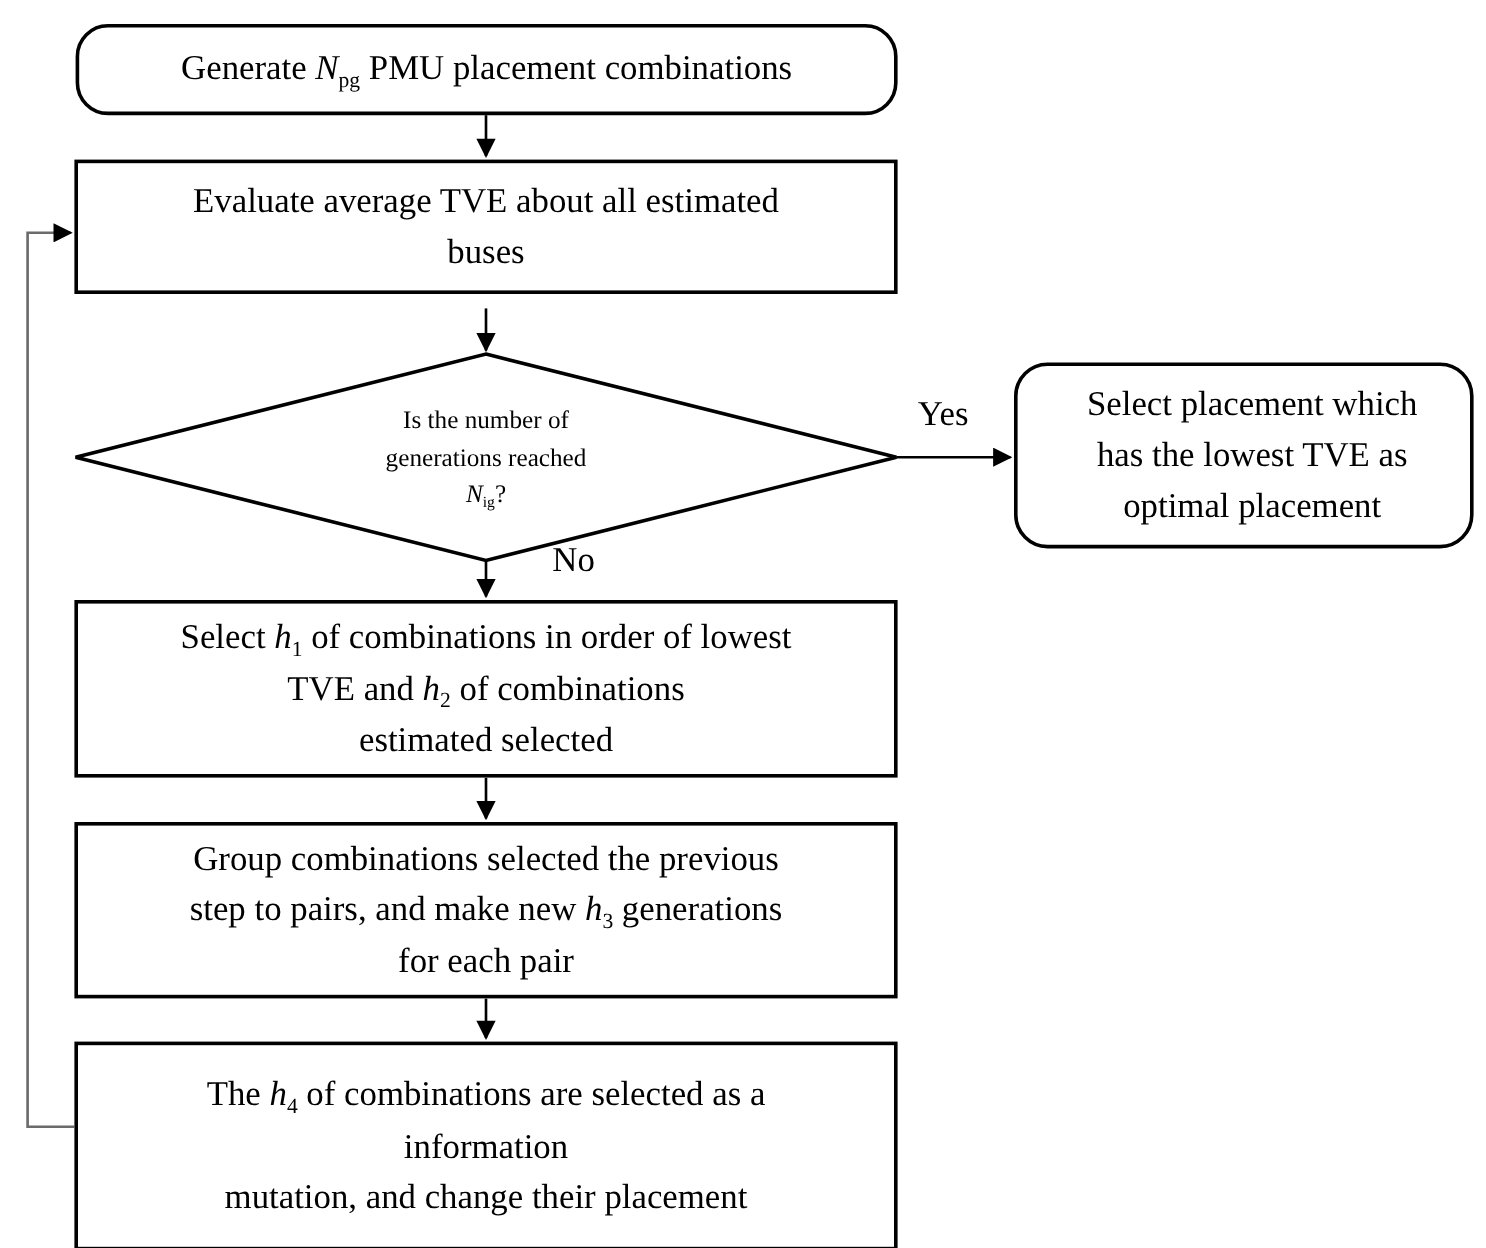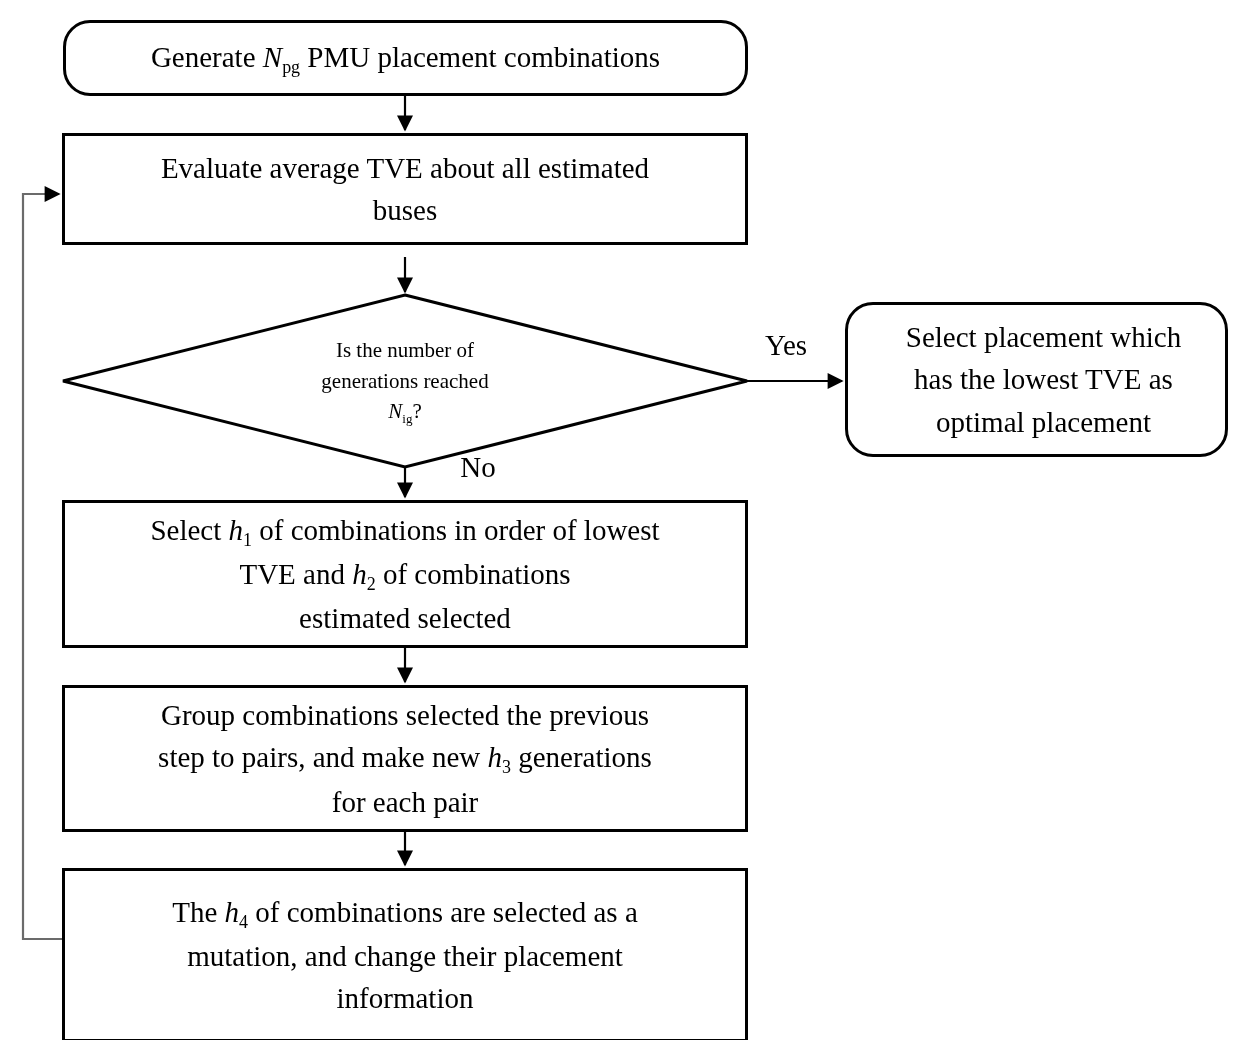"mutation, and change their placement" div.tline { order: before "information" -> after "information" }
